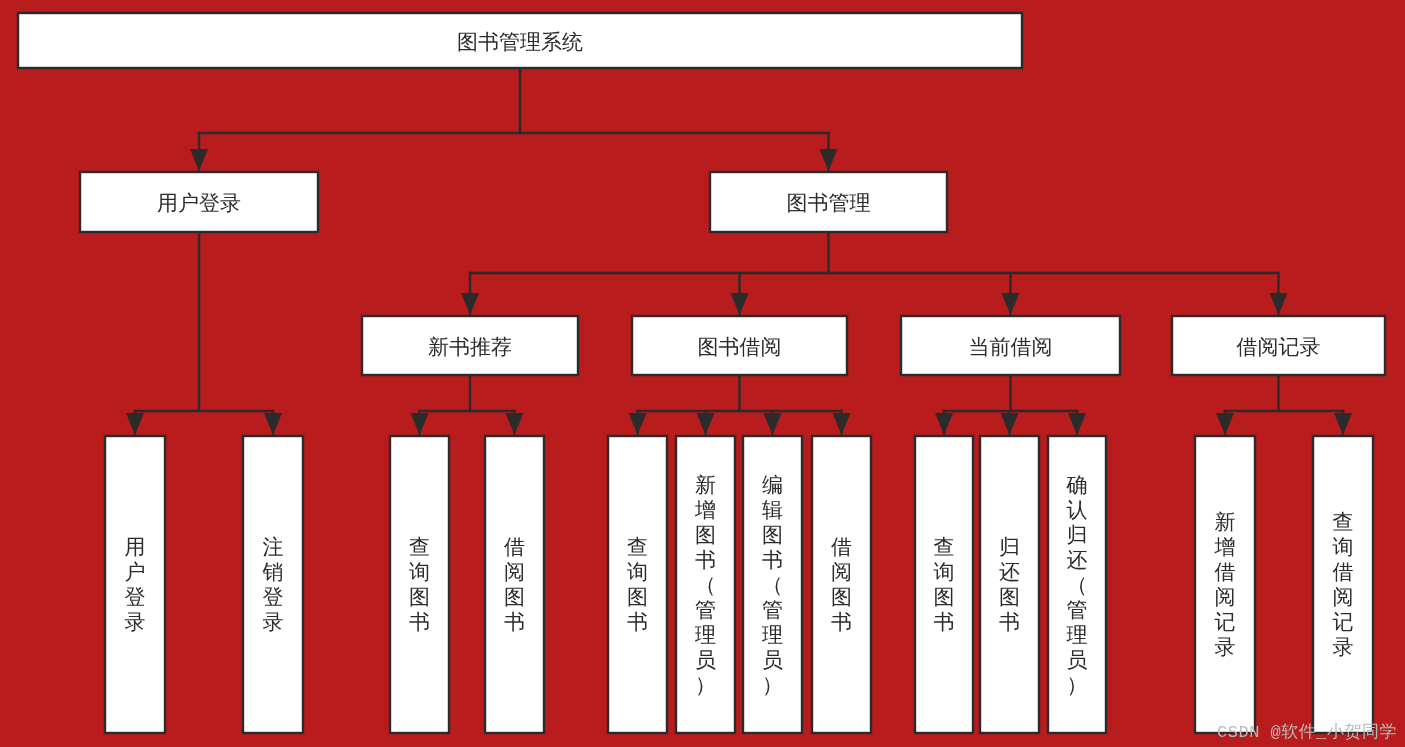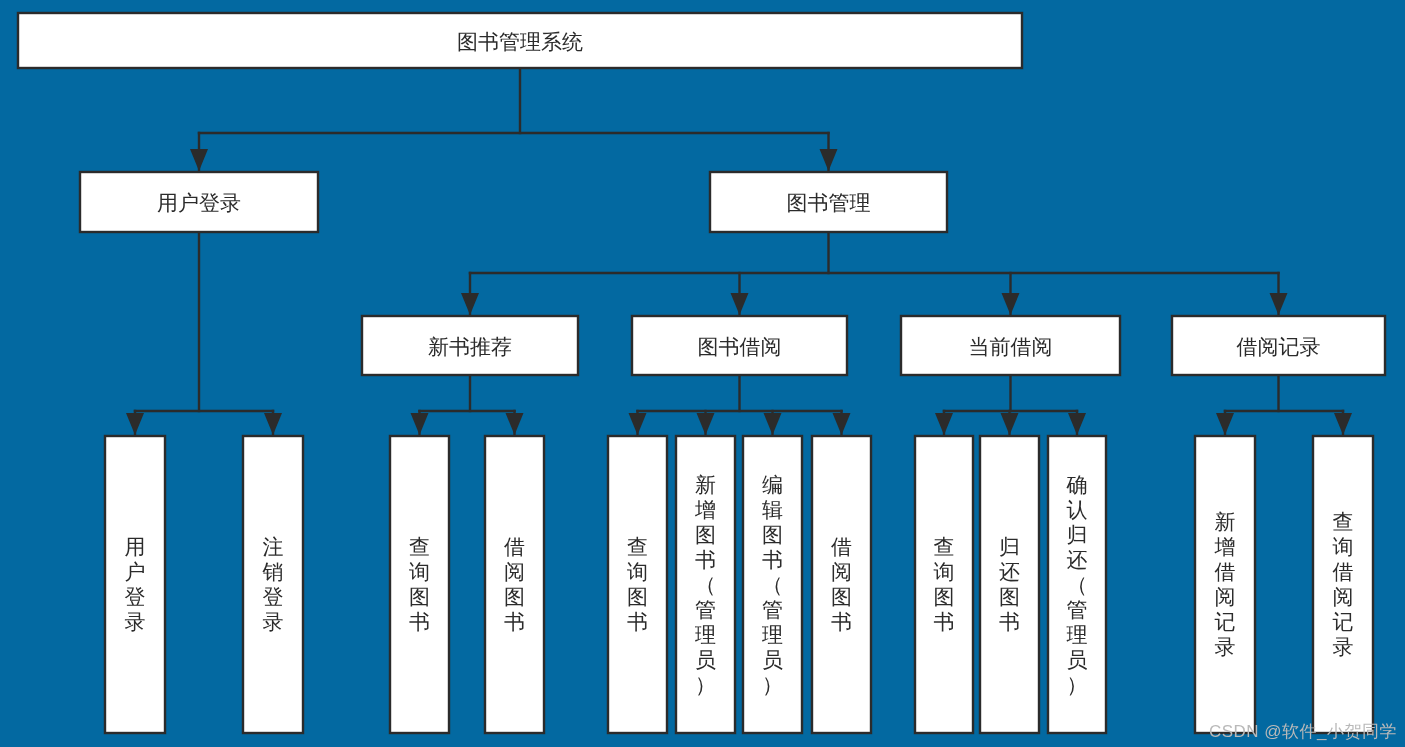"图书管理系统" #diagram-root { background: #0369a1 -> #b91c1c }
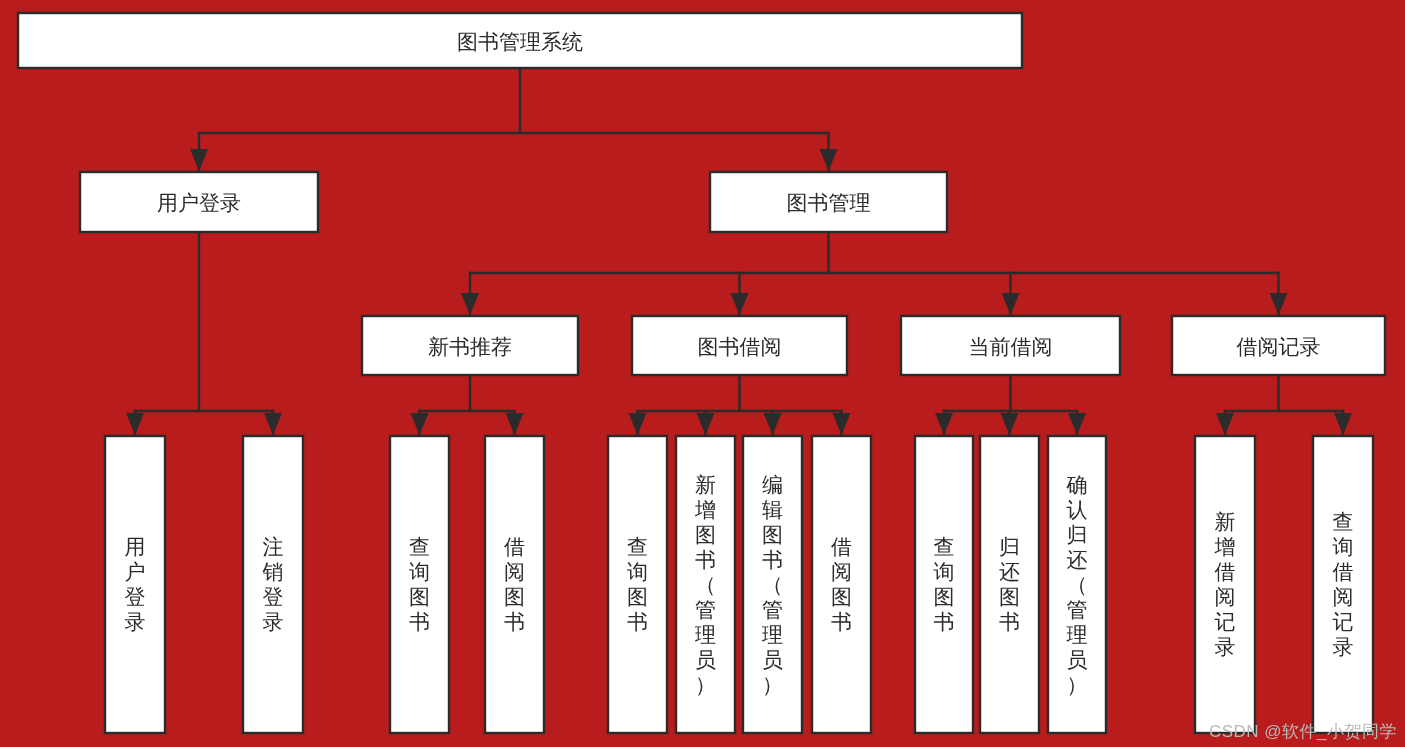"CSDN @软件_小贺同学" .watermark-text { font-family: Liberation Sans, sans-serif -> Liberation Mono, monospace }
